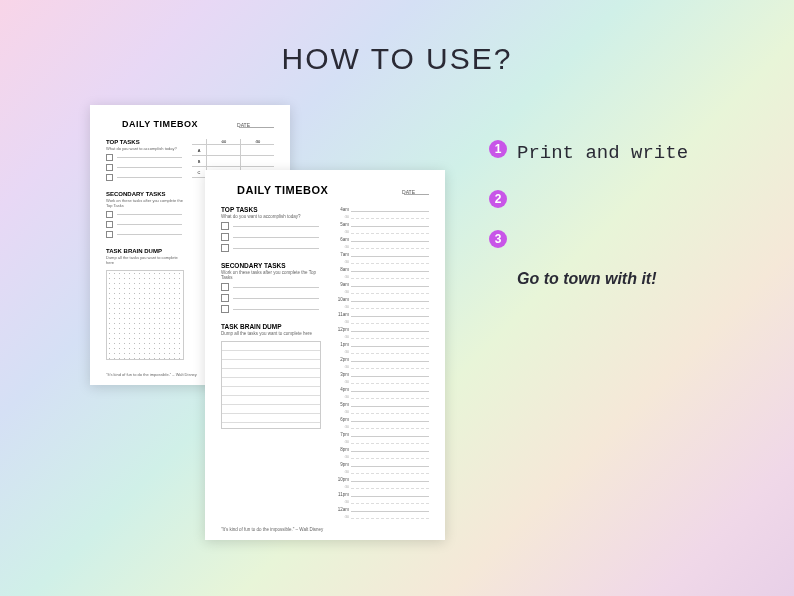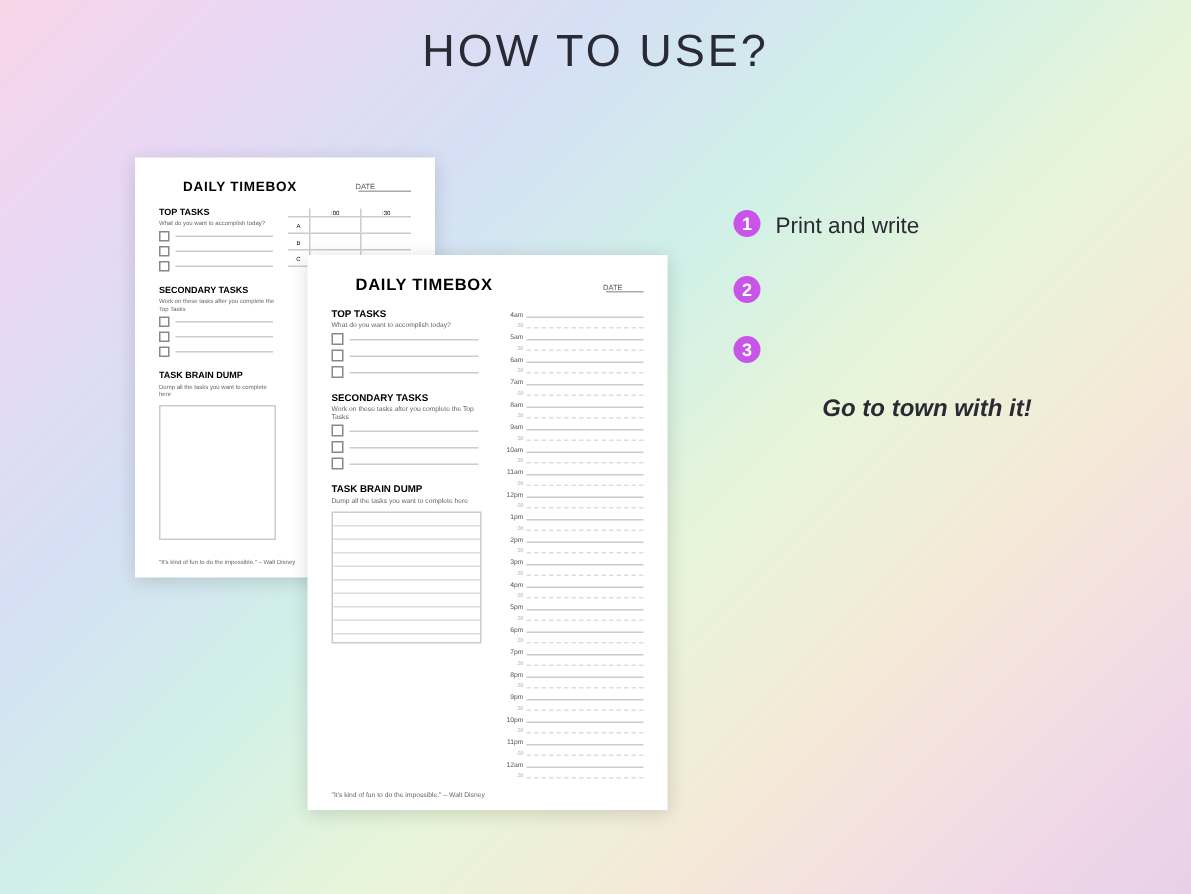"HOW TO USE?" .heading { padding-top: 18px -> 42px }
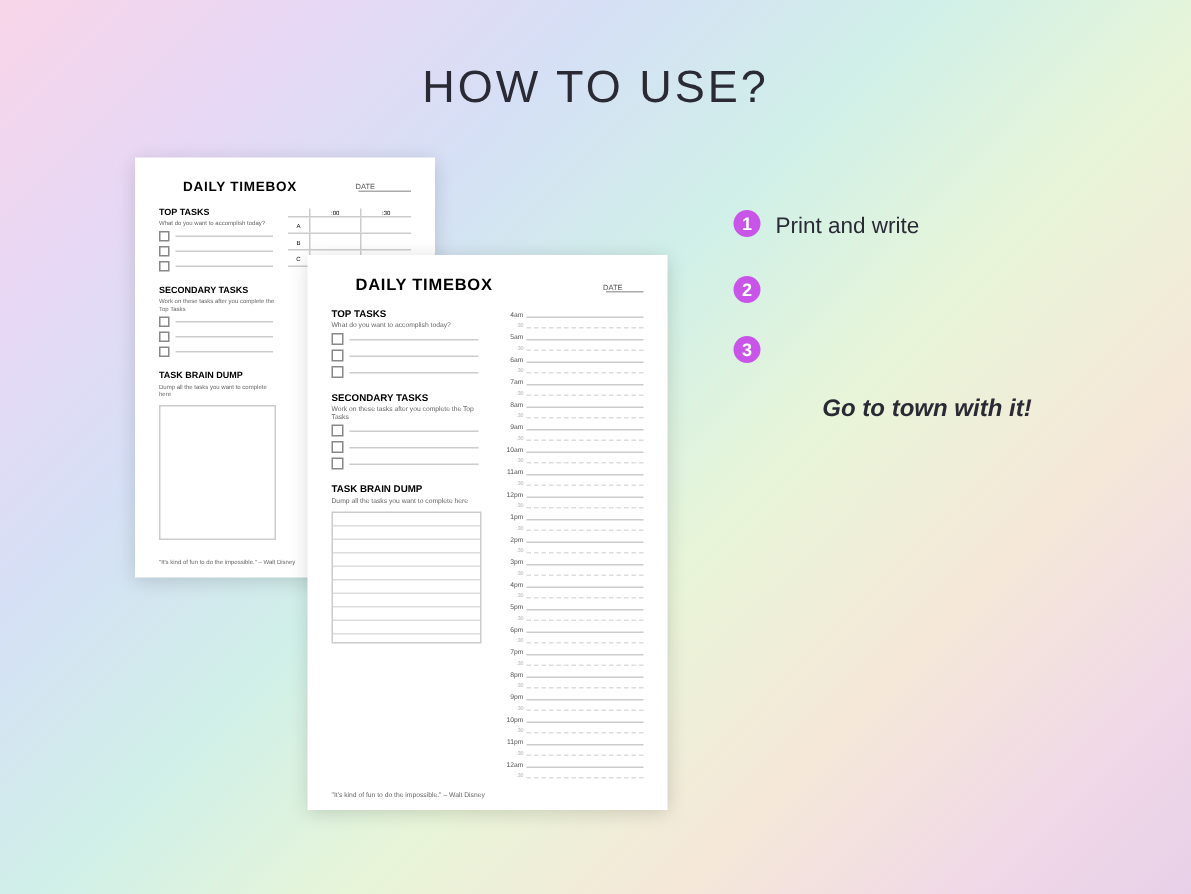"Print and write" .inst-text { font-family: none -> Liberation Mono, monospace; font-size: 15px -> 19px }
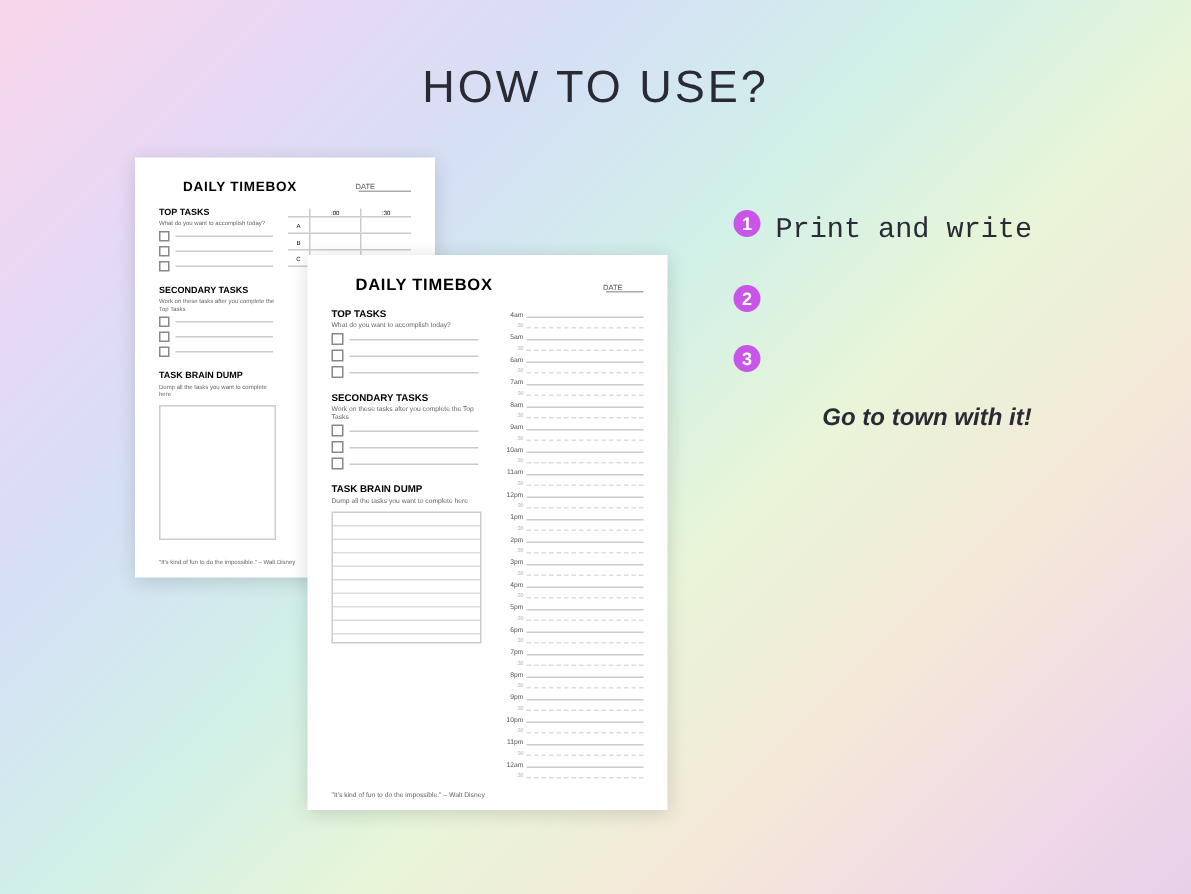"Go to town with it!" .inst-cta { text-align: center -> none }
